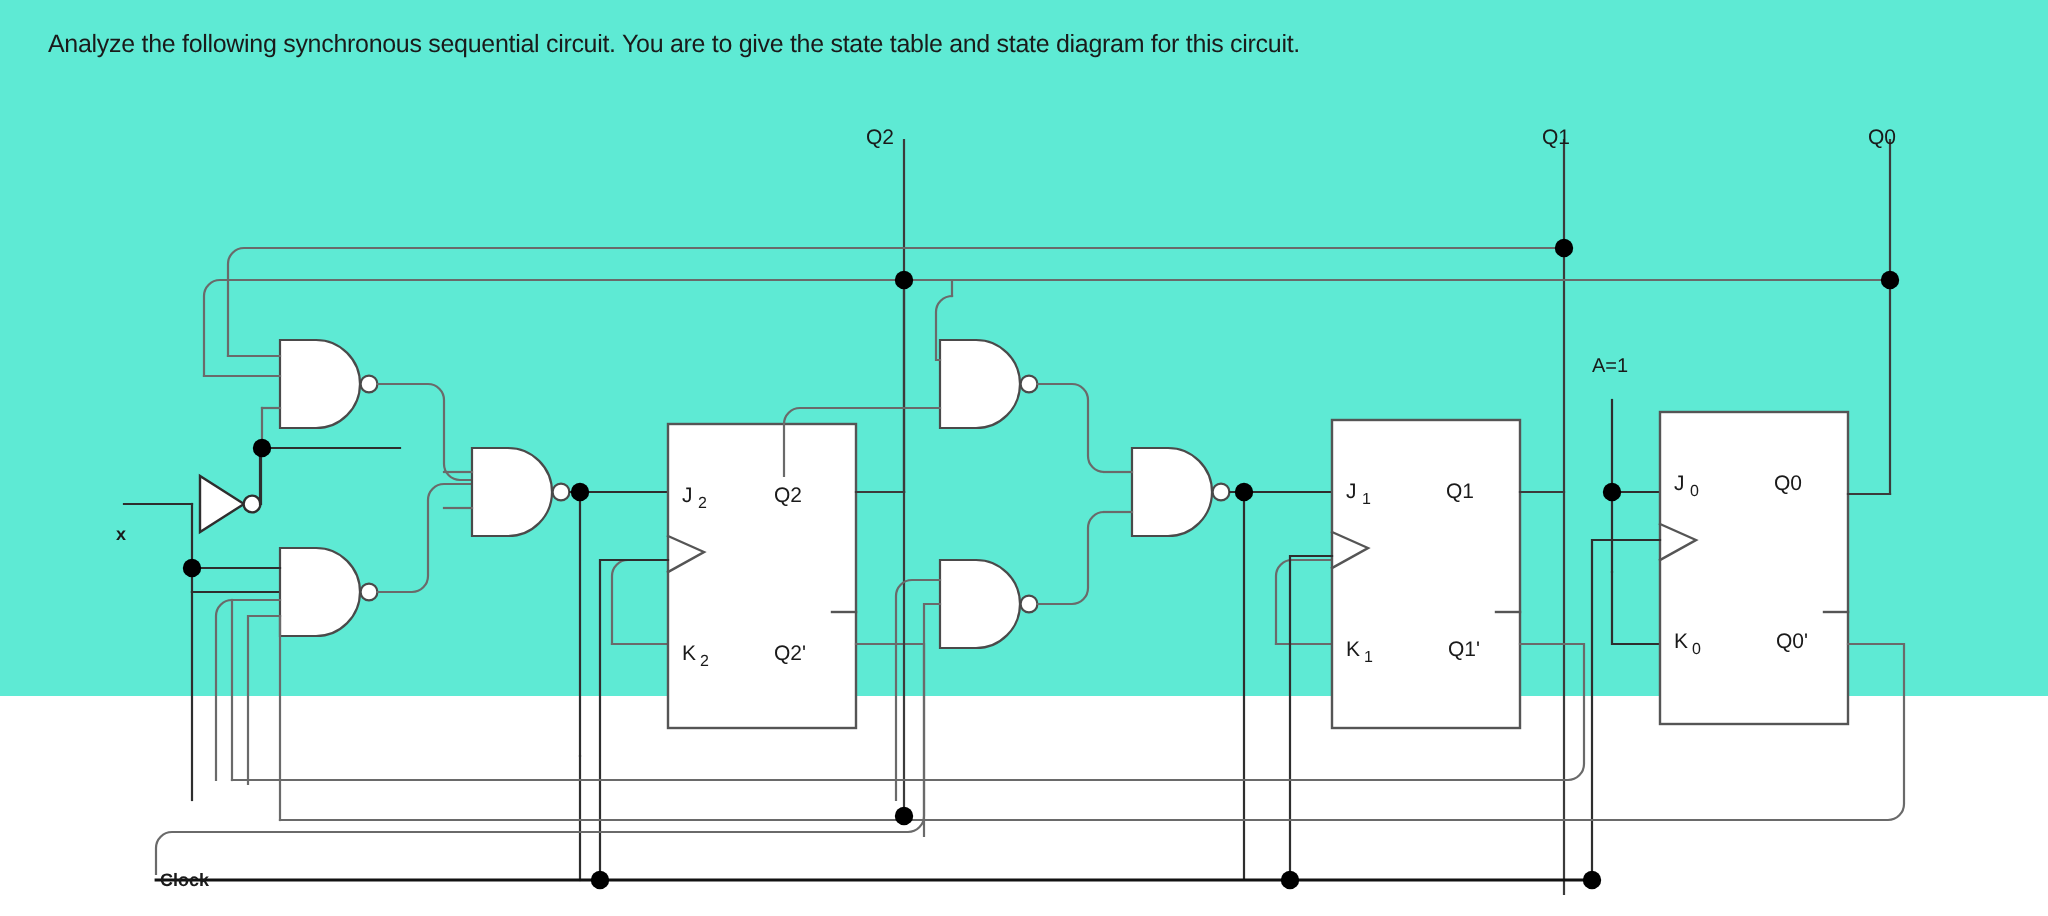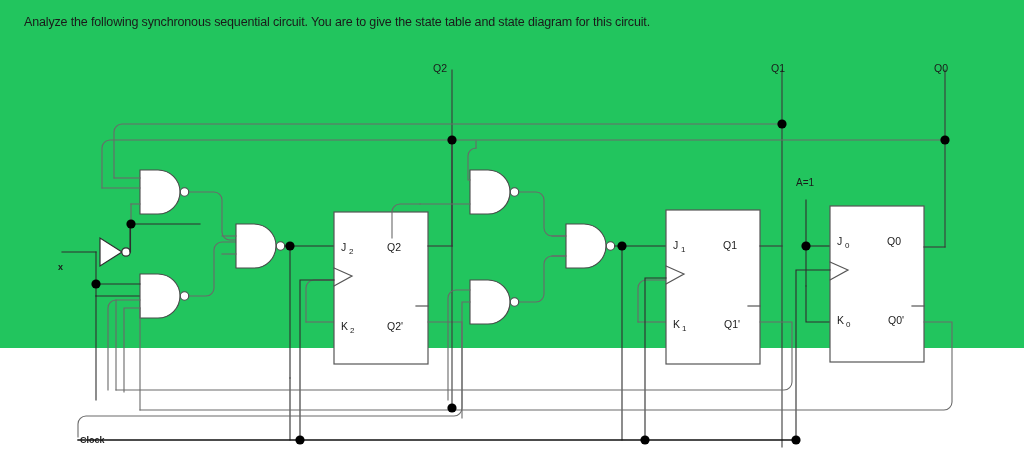"Analyze the following synchronous" #page { background: #22c55e -> #5eead4 }
